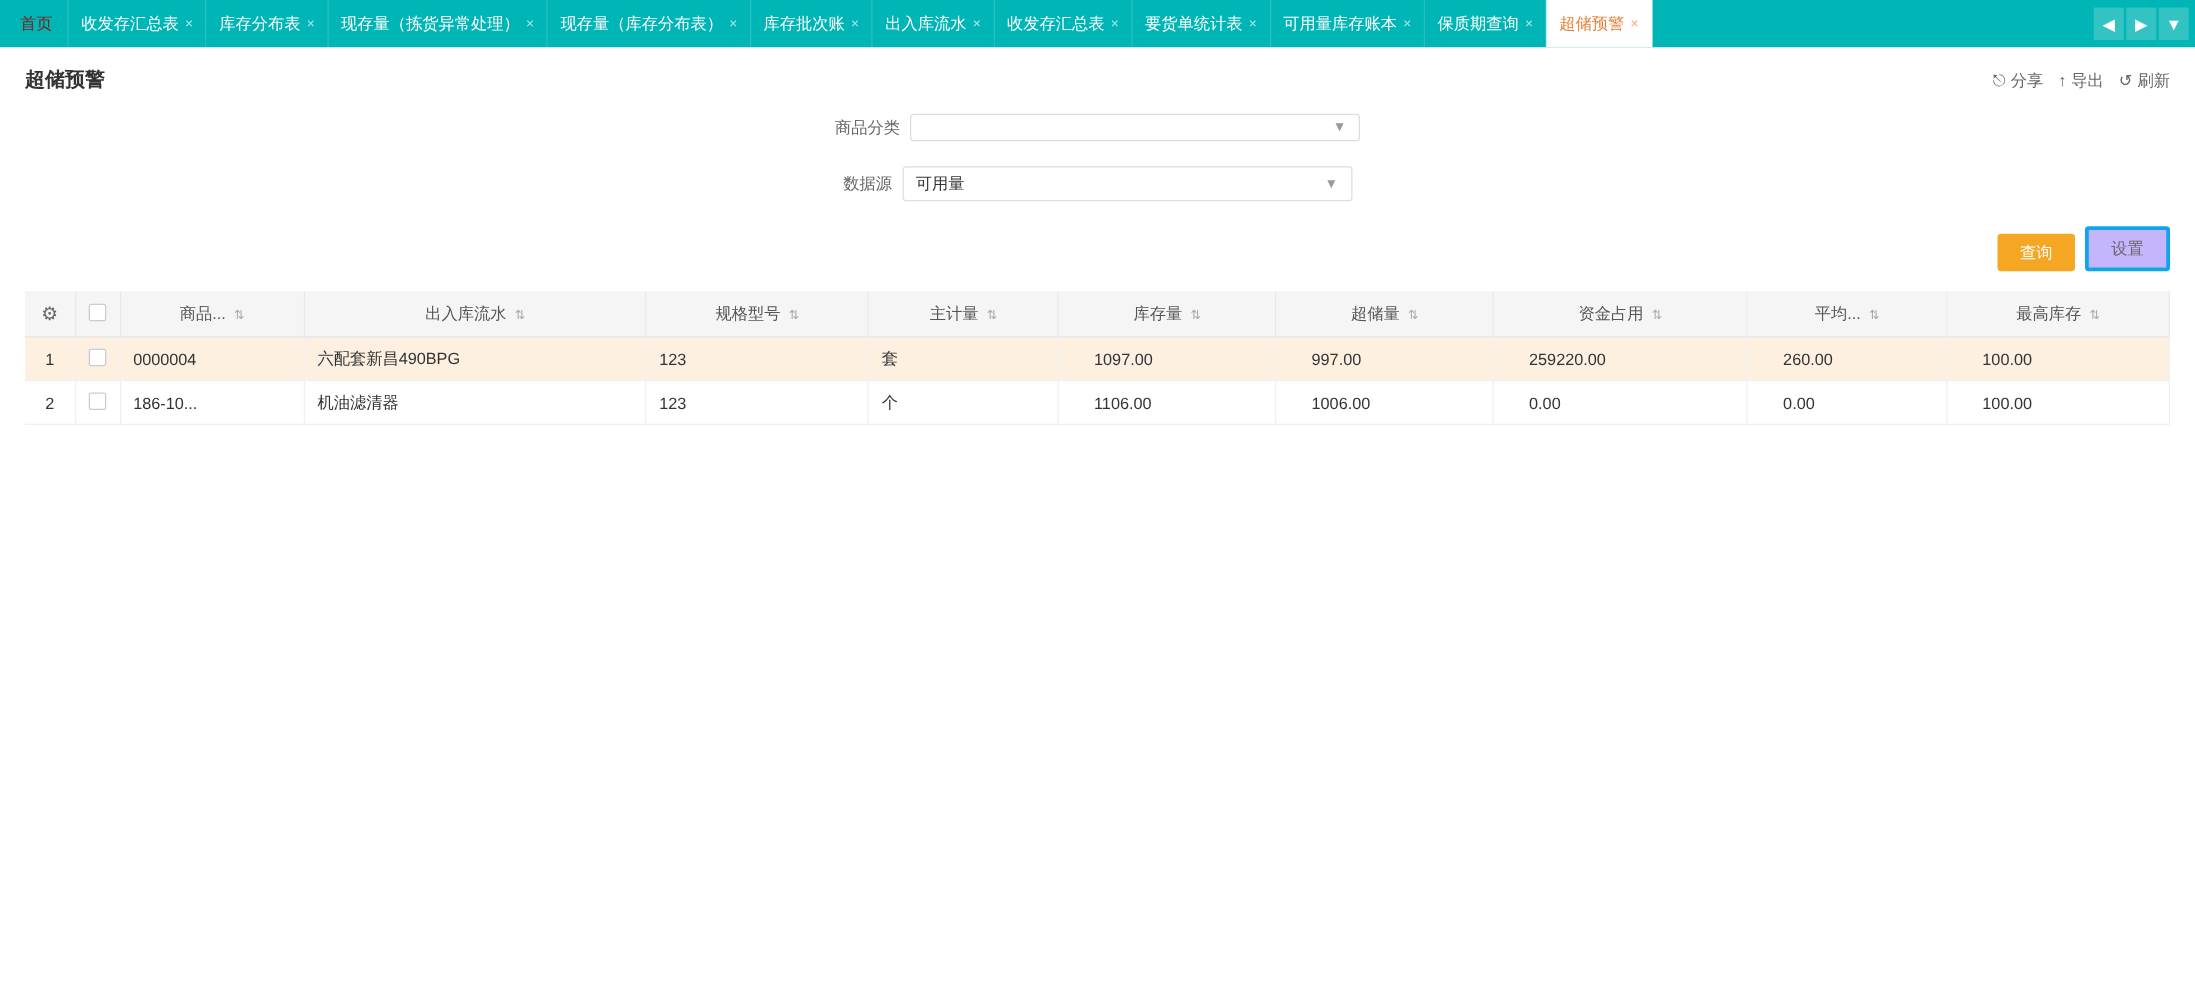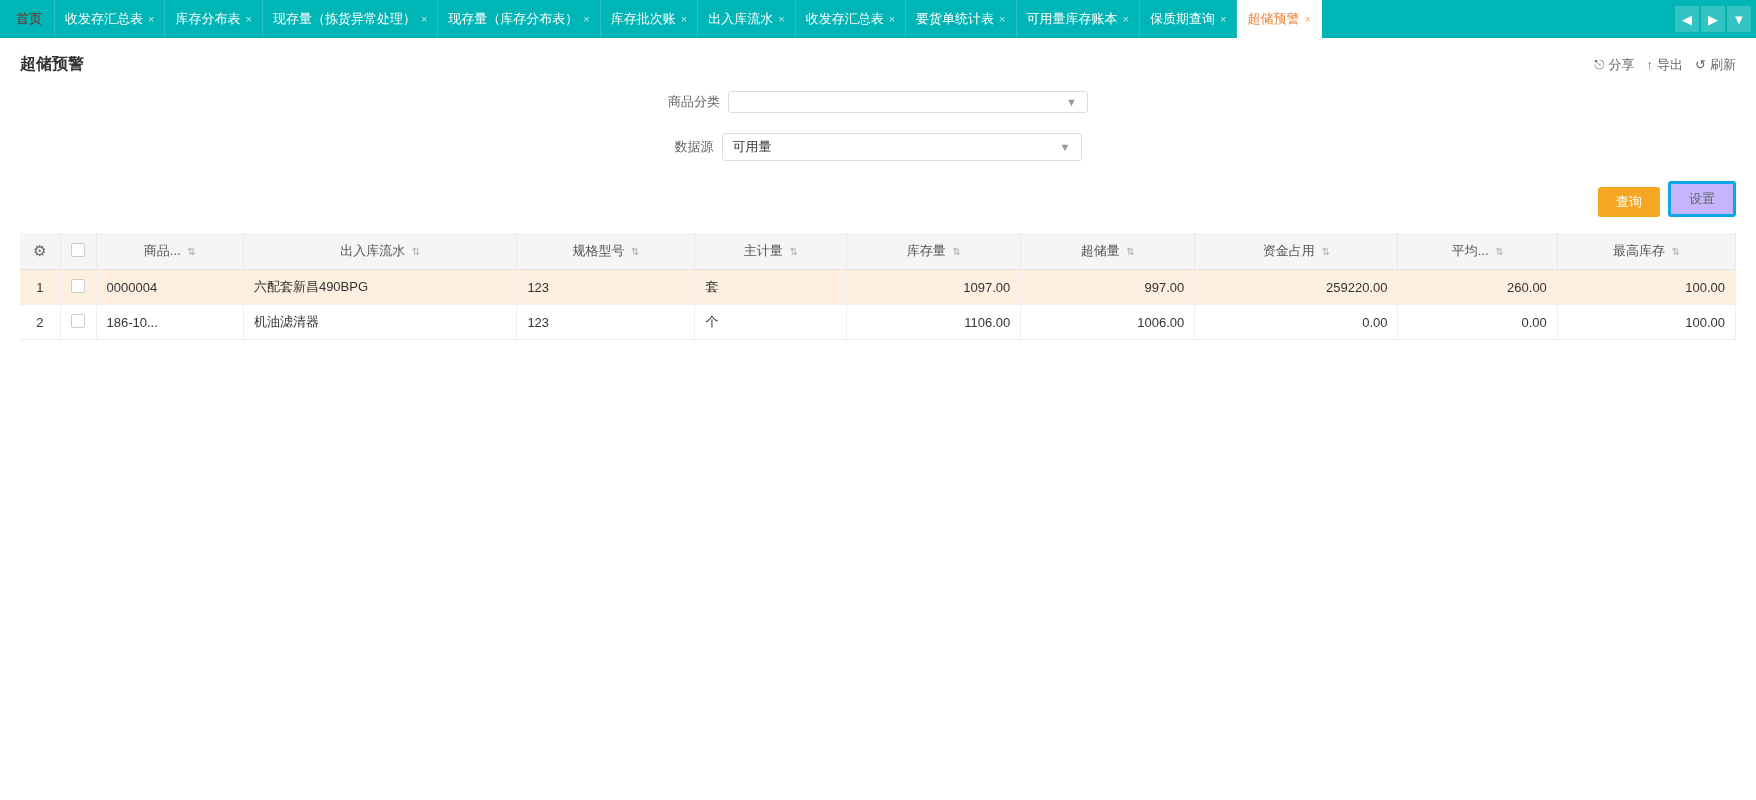"1097.00" .data-table tbody td.num { text-align: right -> left }
